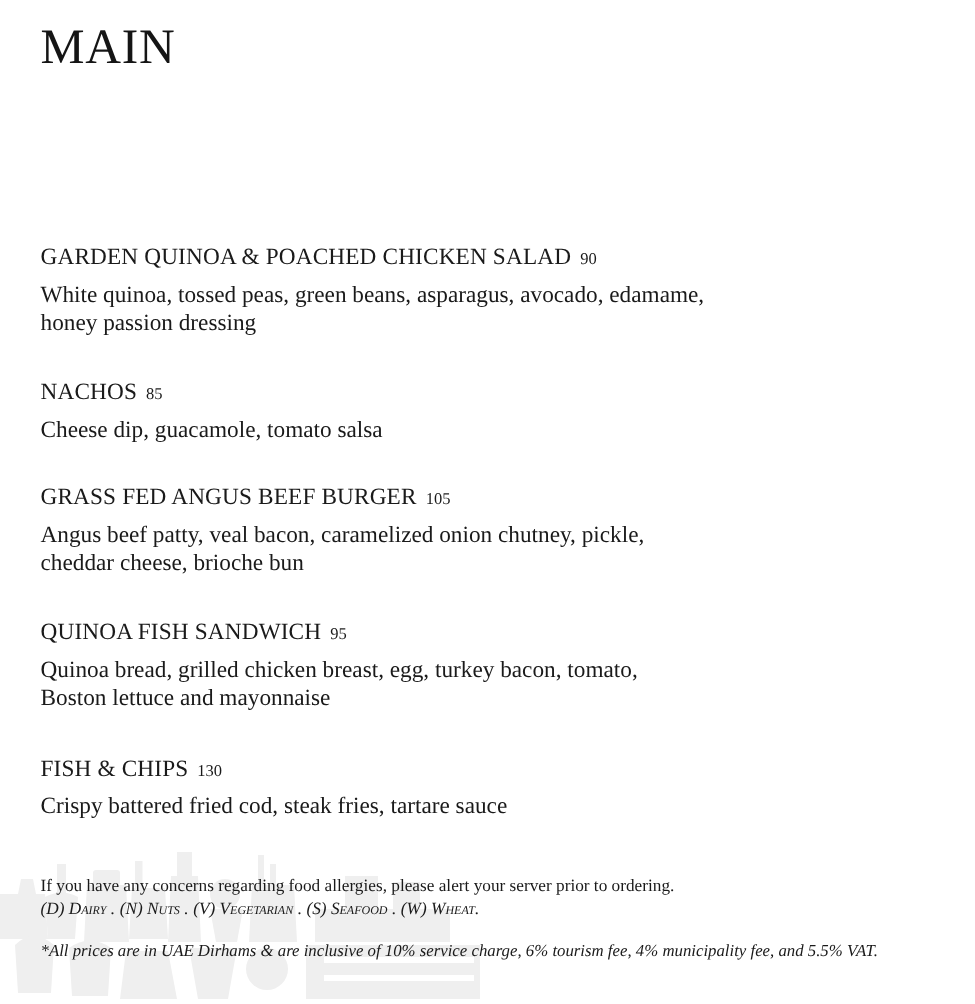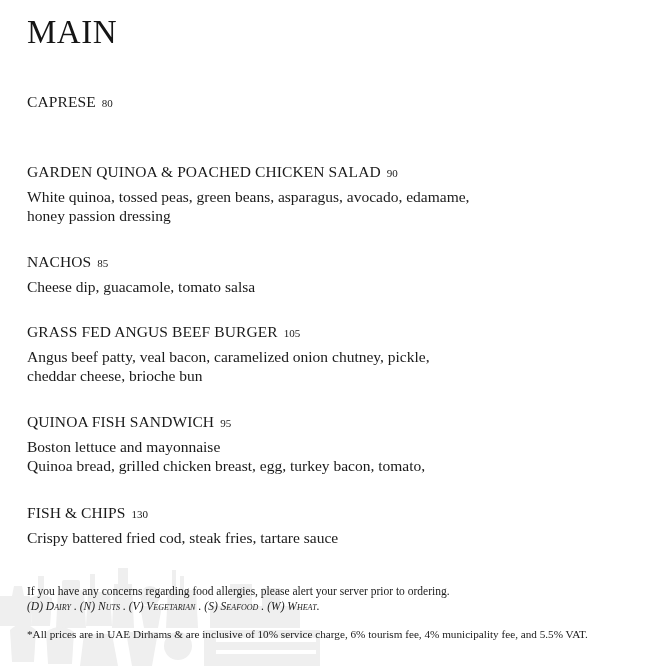"CAPRESE 80" div.item-head { html: <div> <span>CAPRESE</span><span>80</span> </div> -> none }
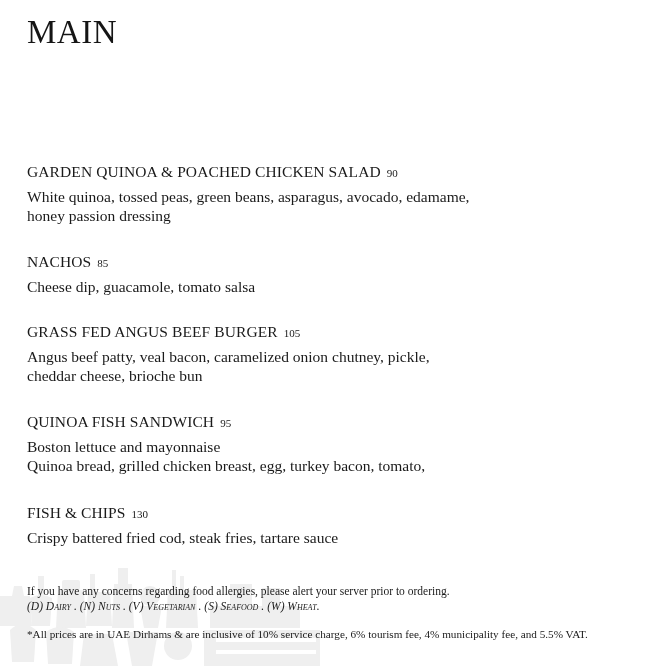"Boston lettuce and mayonnaise" div { order: before "Quinoa bread, grilled chicken breast," -> after "Quinoa bread, grilled chicken breast," }
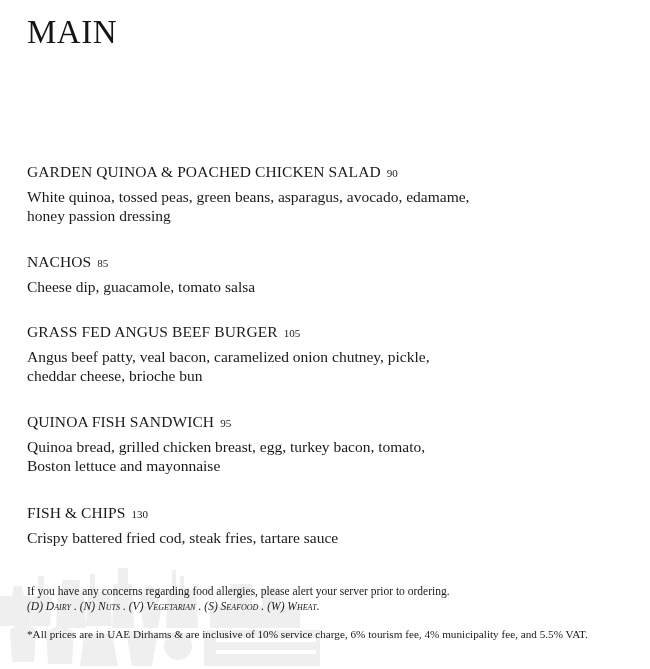"*All prices are in UAE" .price-note { font-style: none -> italic }
